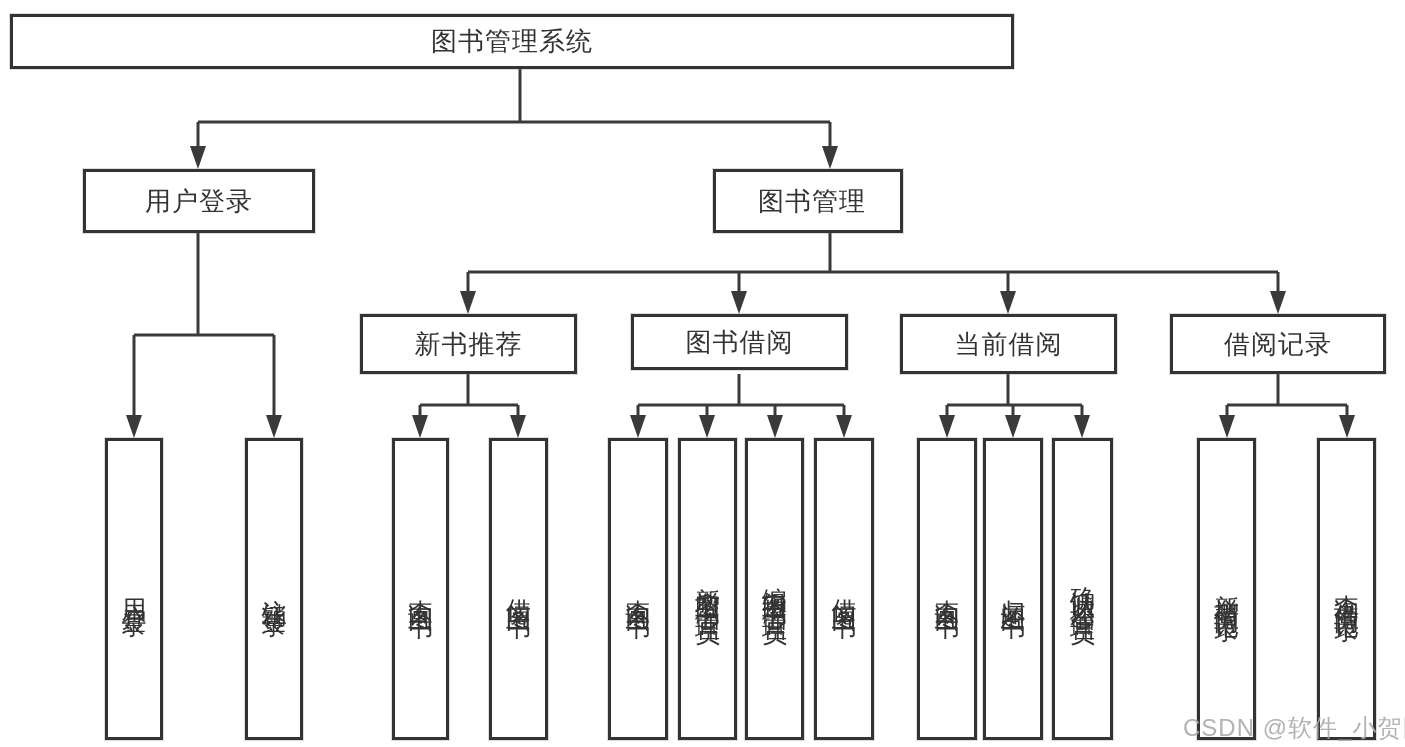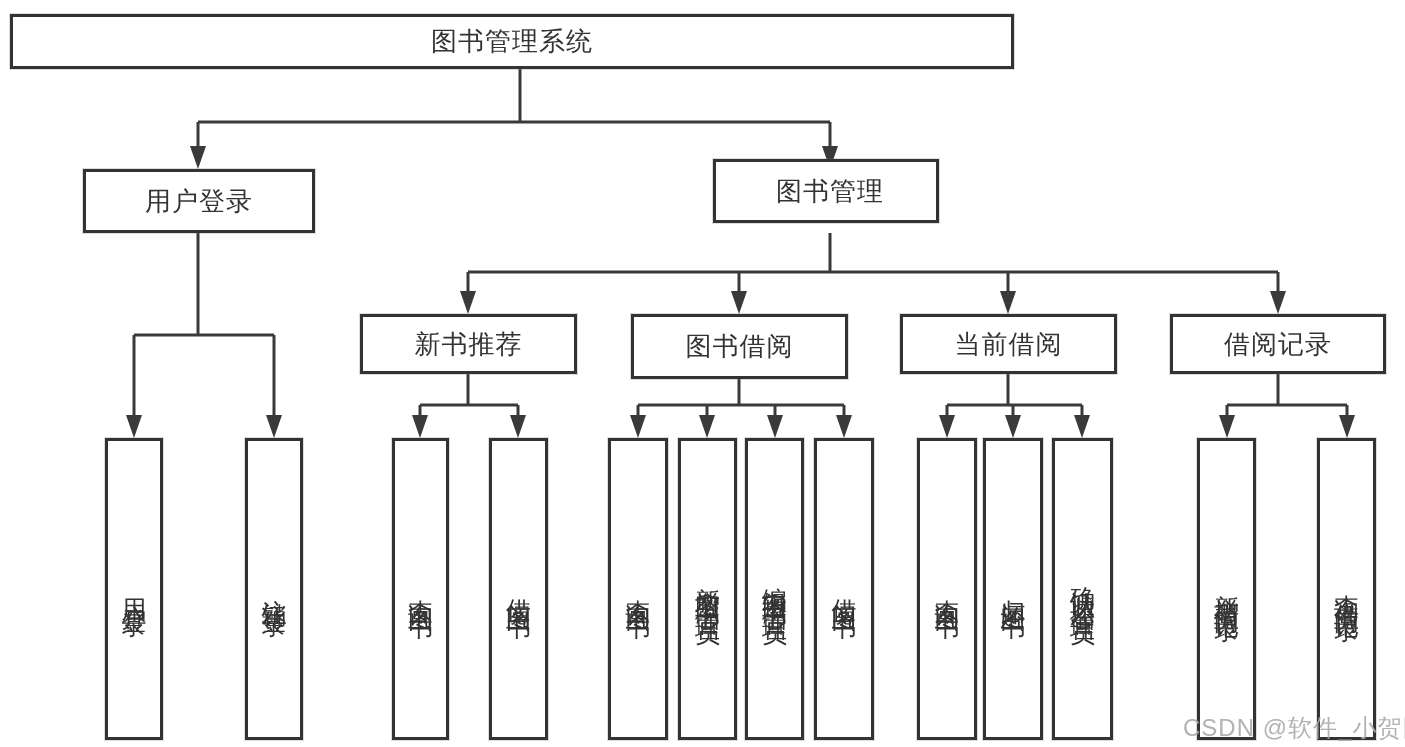"图书管理" div.node { top: 159px -> 169px; width: 226px -> 190px }
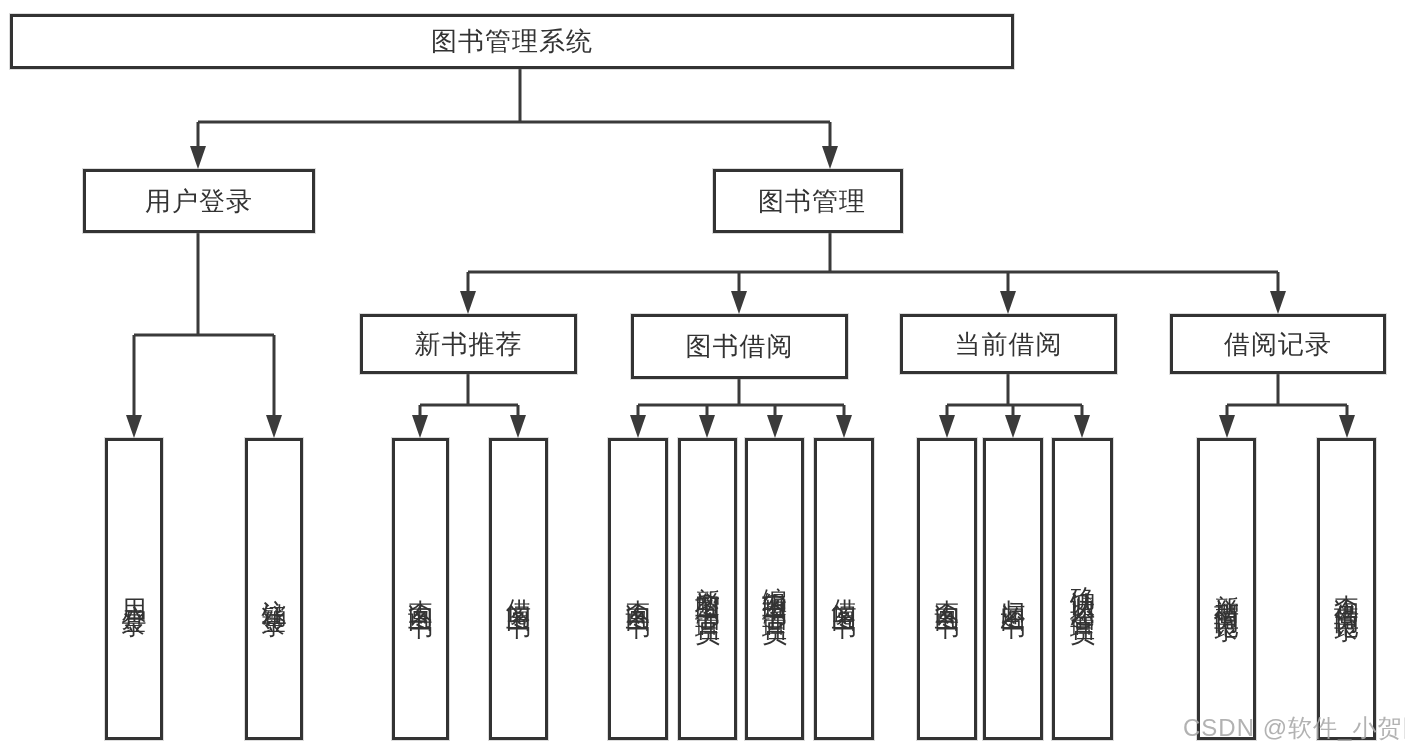"图书借阅" div.node { height: 65px -> 56px }
